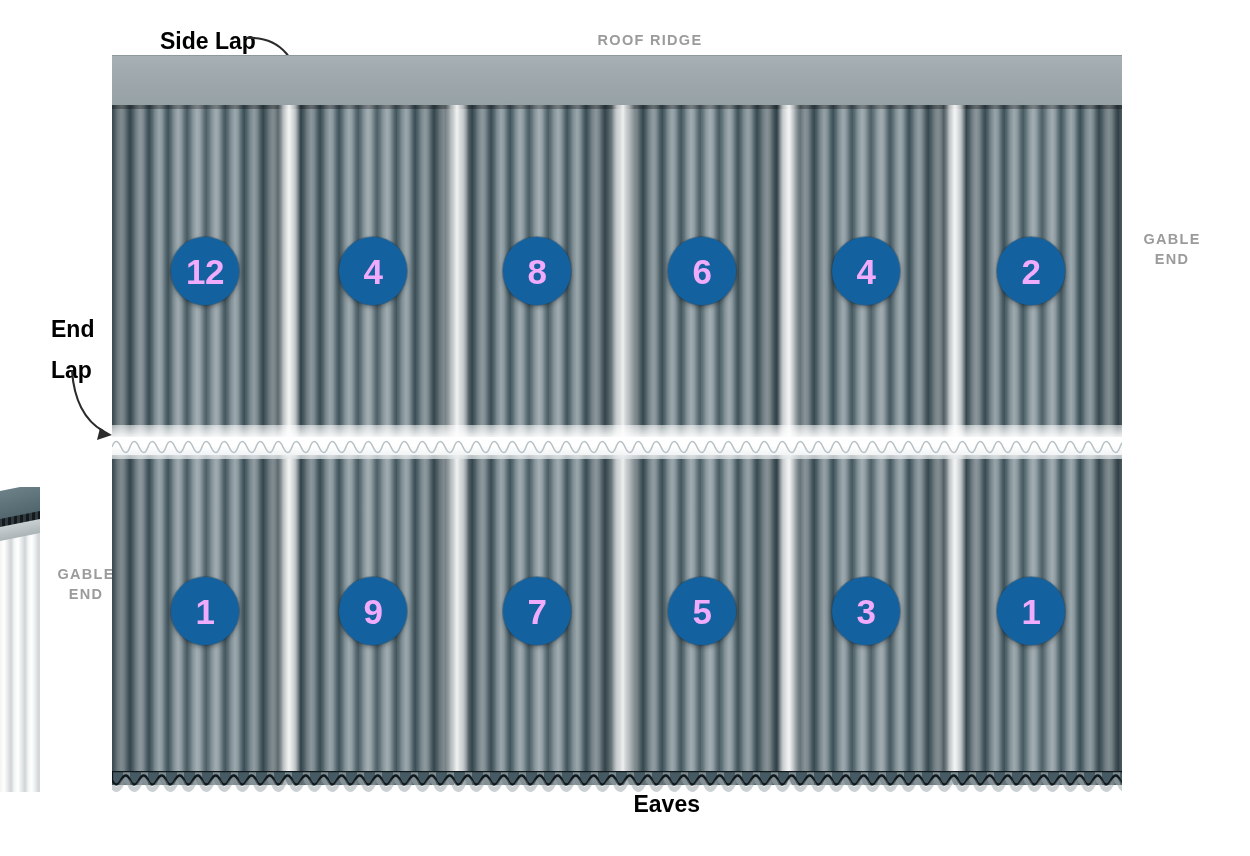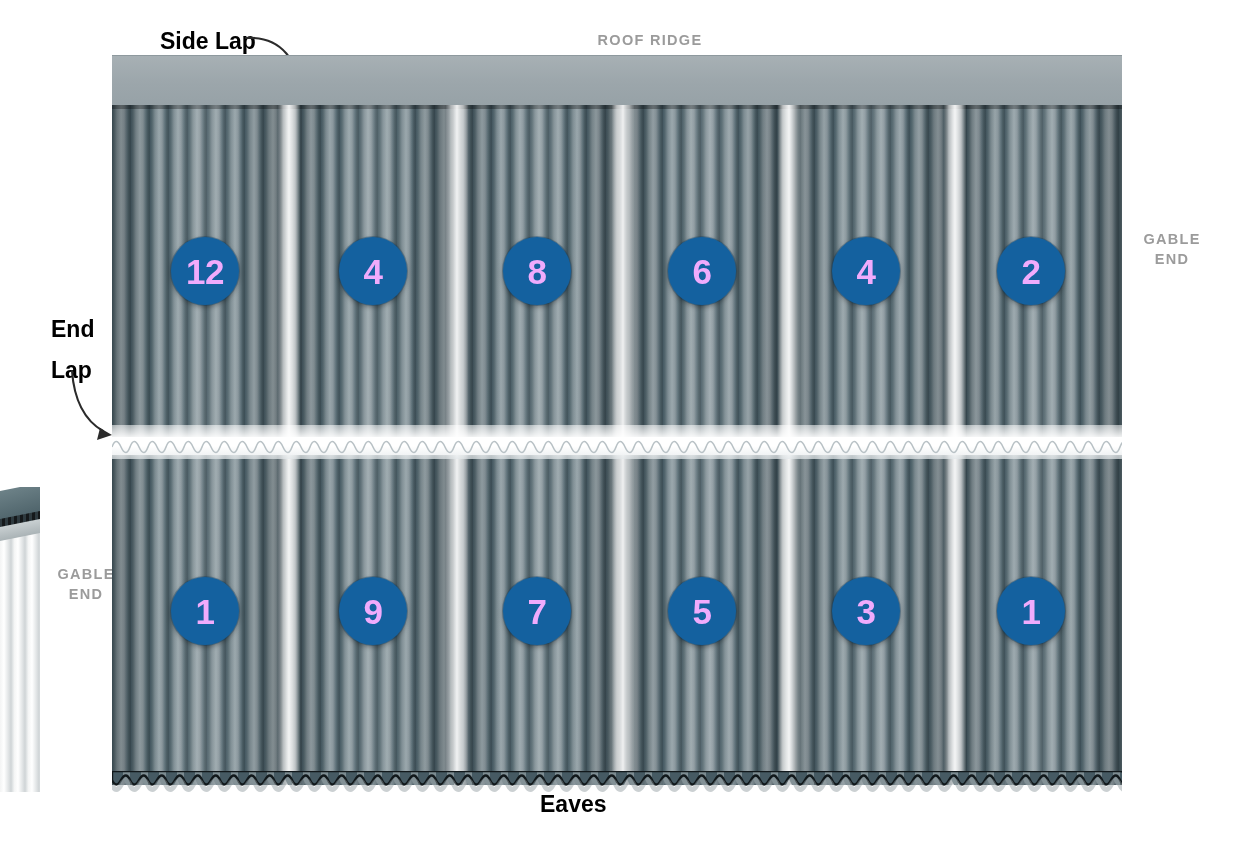"Eaves" div.lbl-dark { text-align: left -> right }
